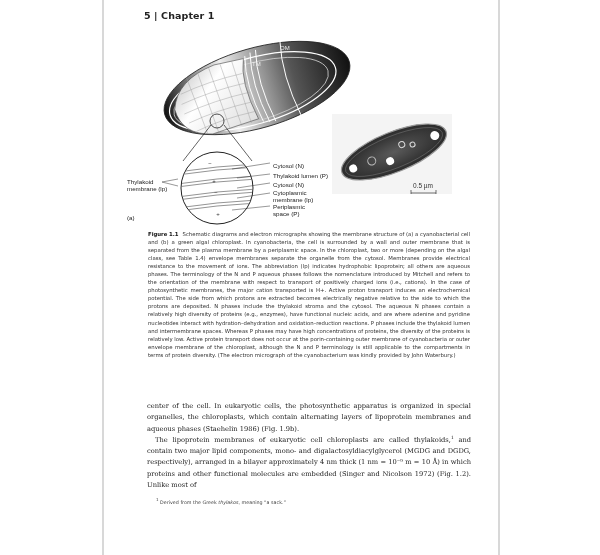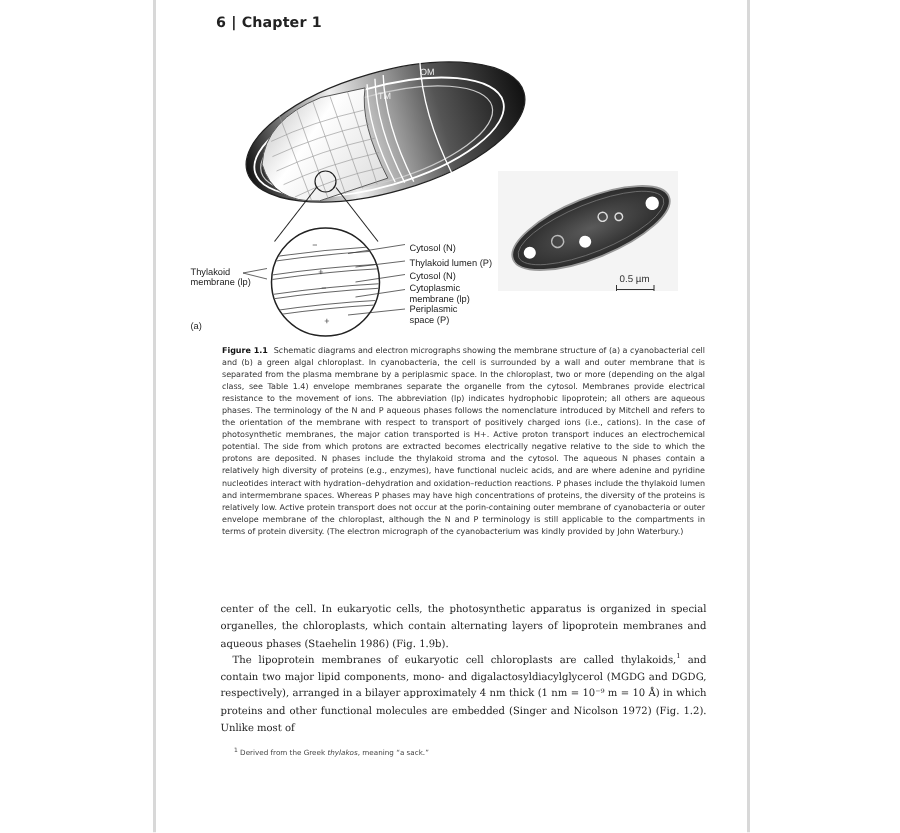"6 | Chapter 1" div.running-head { text: 6 -> 5 }
